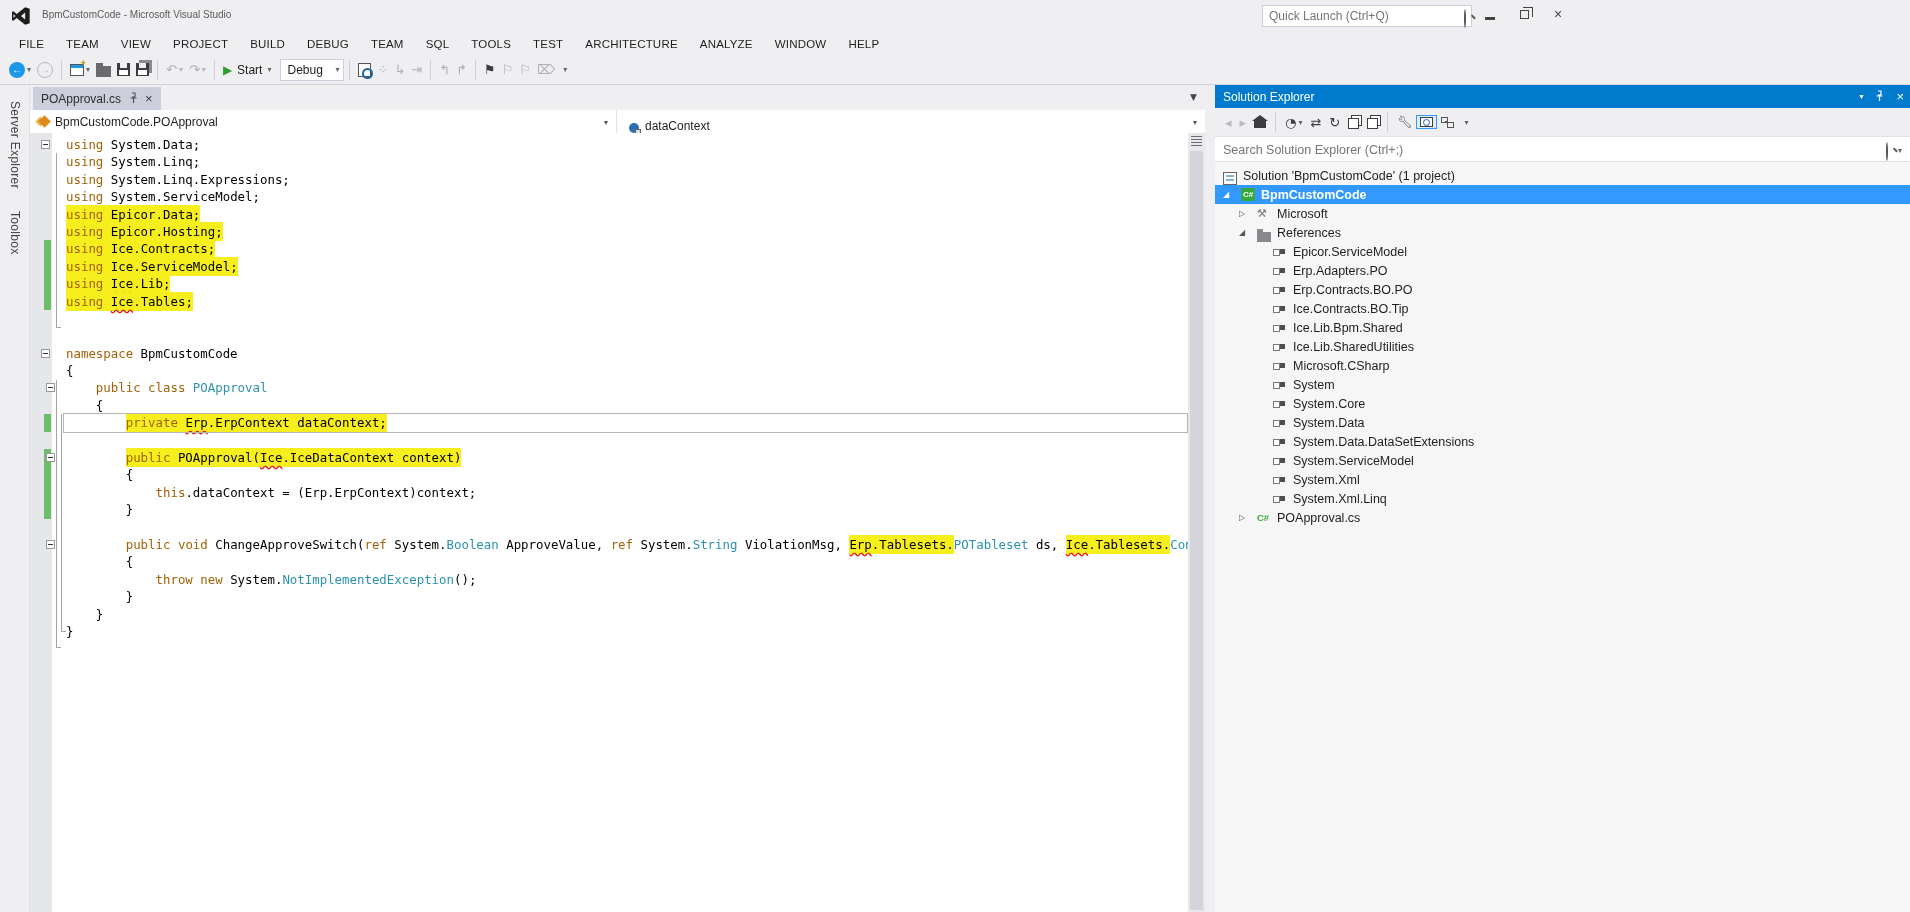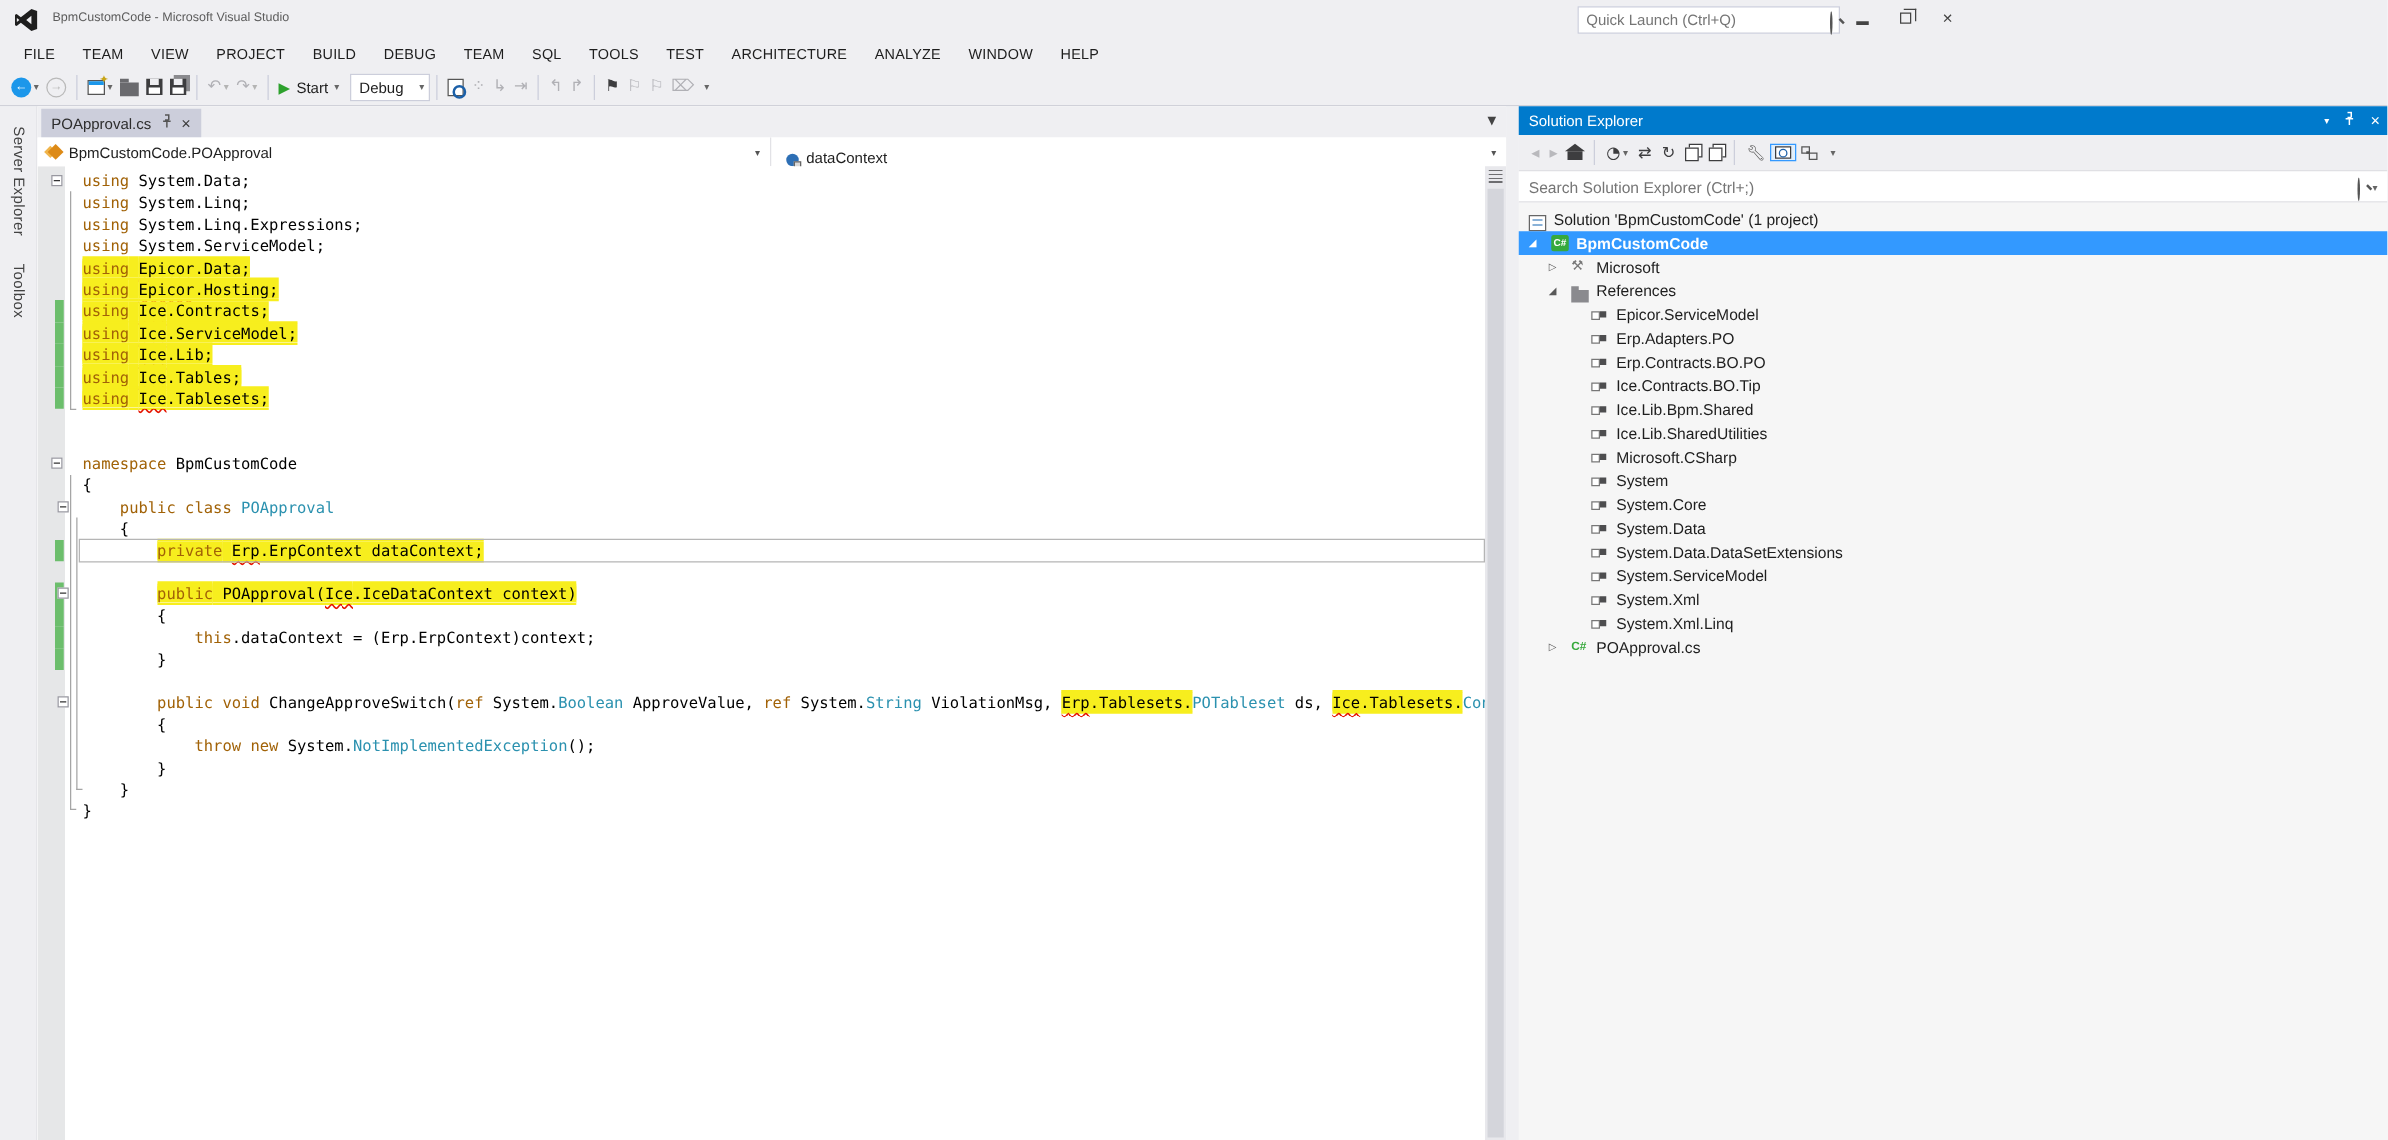"using Ice.Tablesets;" div.code-line { html: <div> <div> <div></div> </div> <div></div> <div><span>using</span><span> </span><span>Ice</span><span>.Tablesets;</span></div> </div> -> none }
